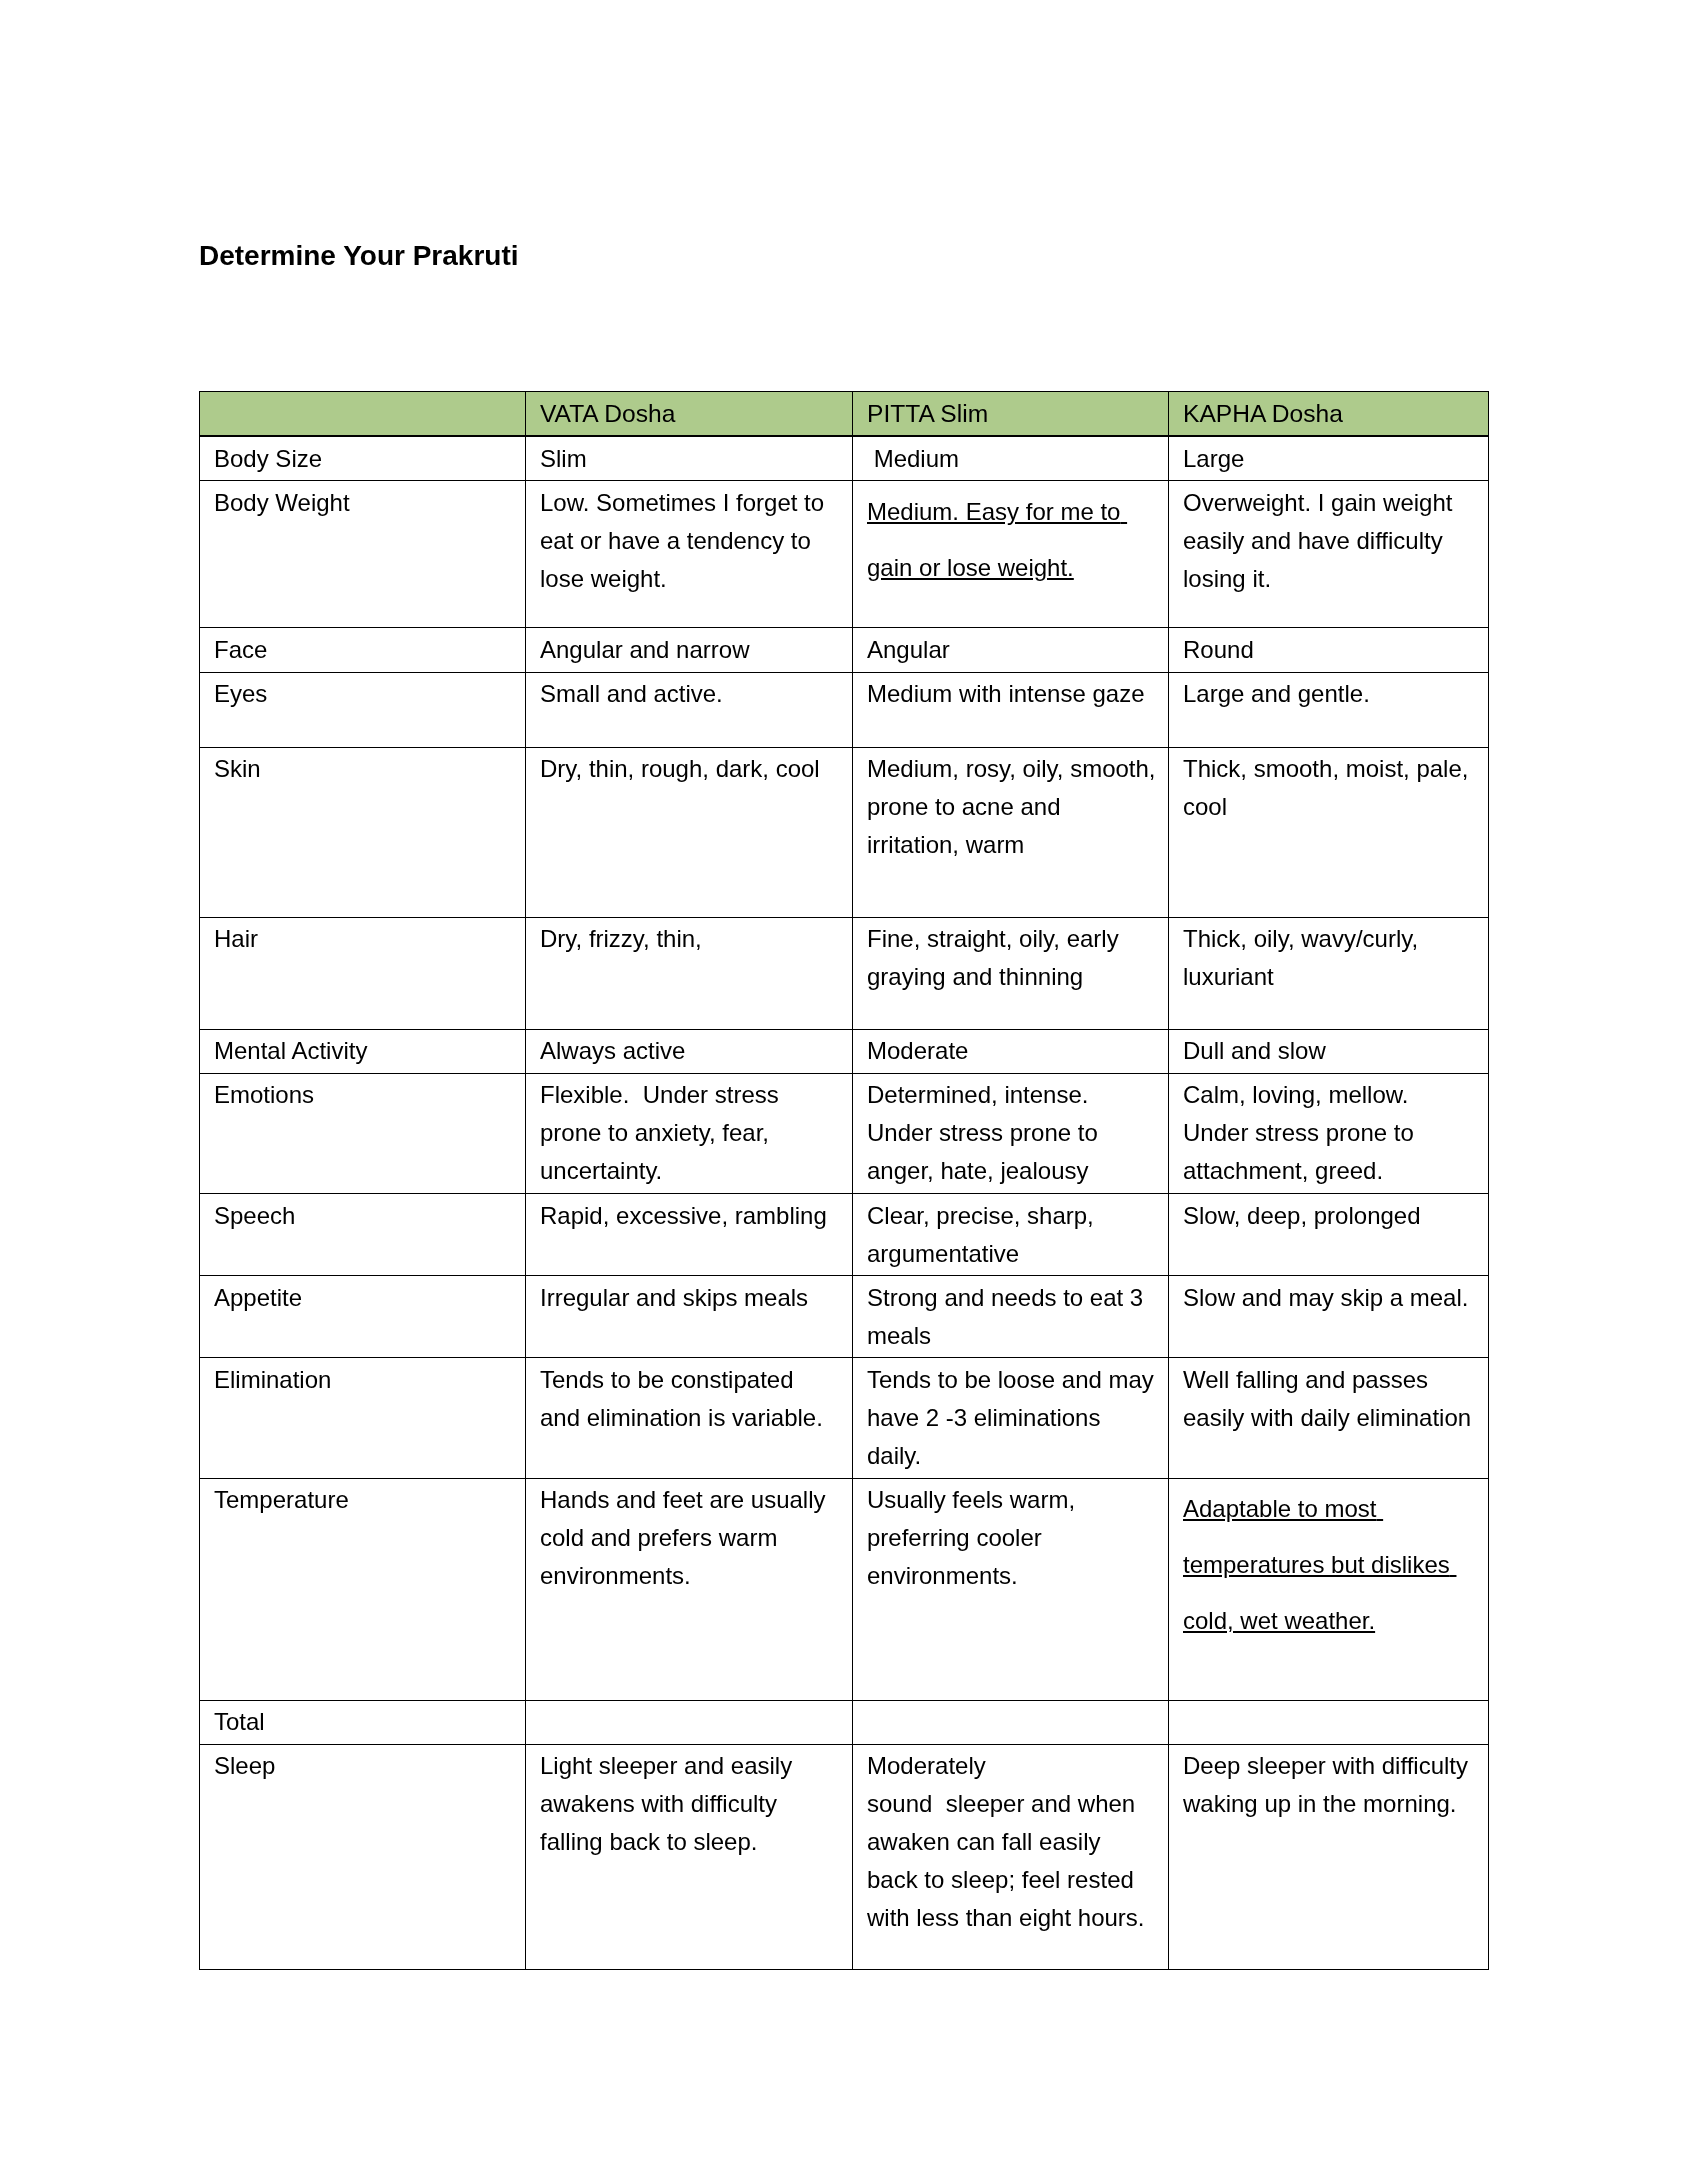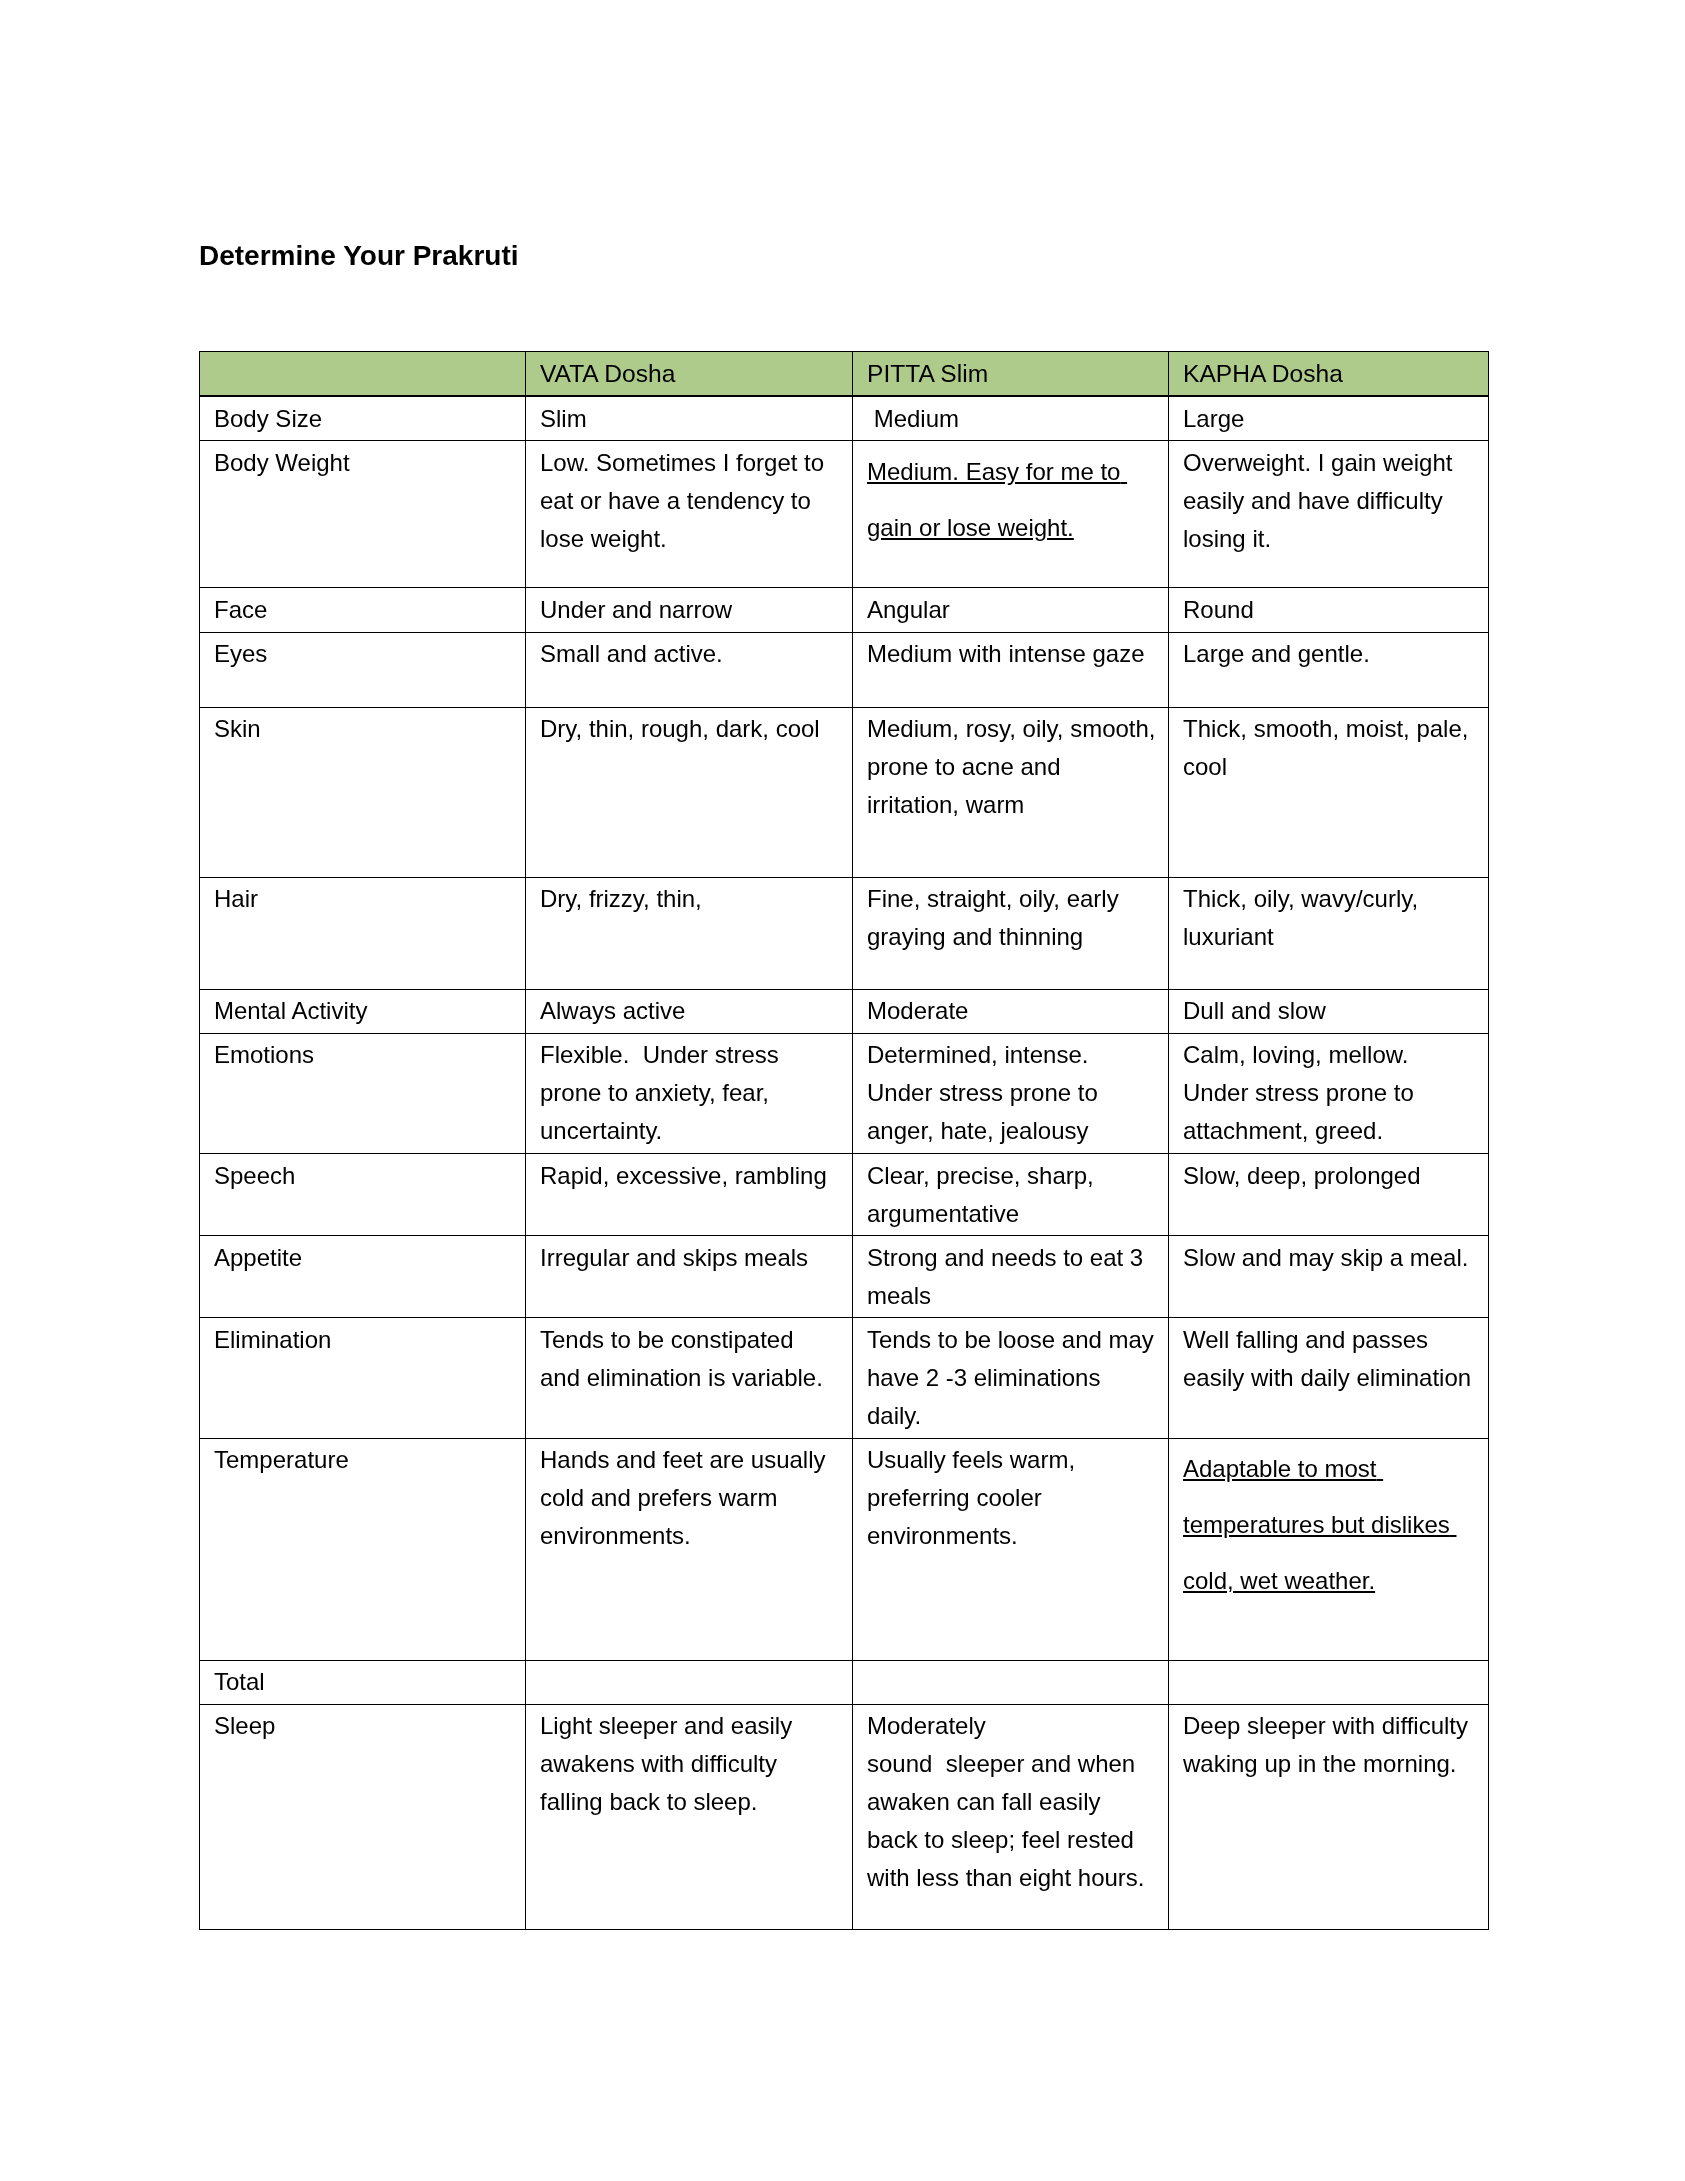"VATA Dosha" table.prakruti { margin-top: 74px -> 114px }
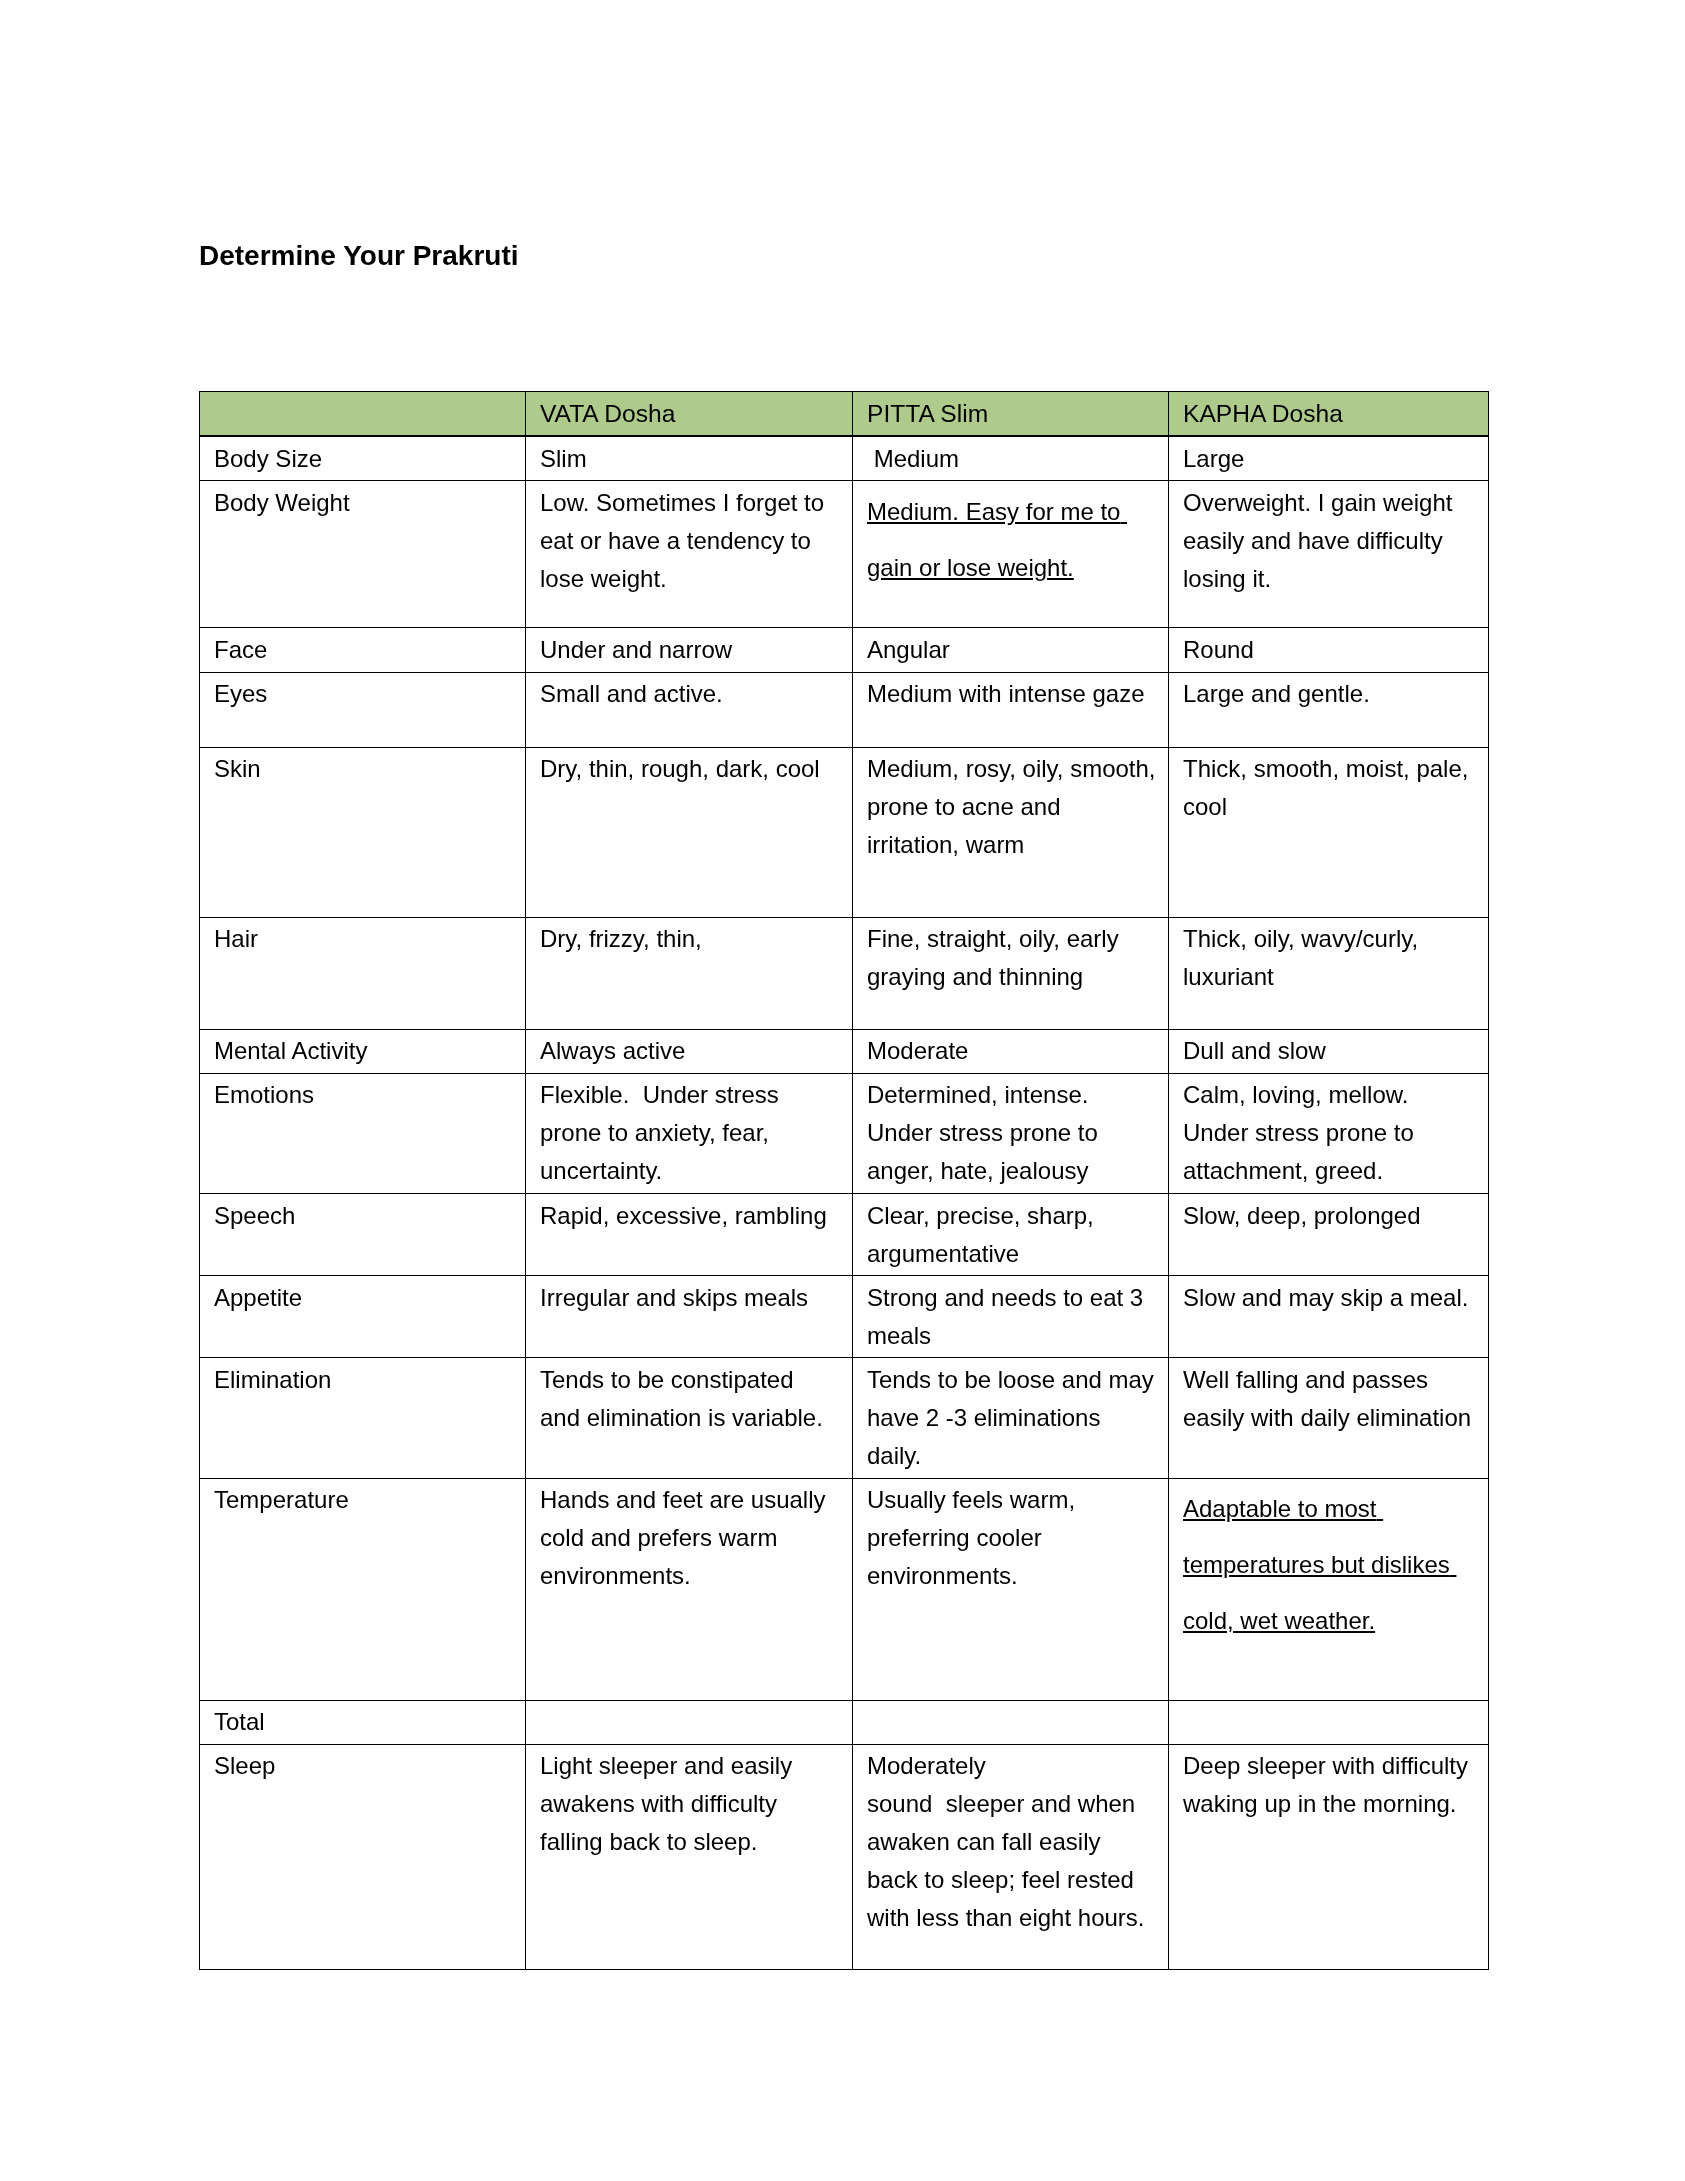"Under and narrow" td { text: Under -> Angular }
